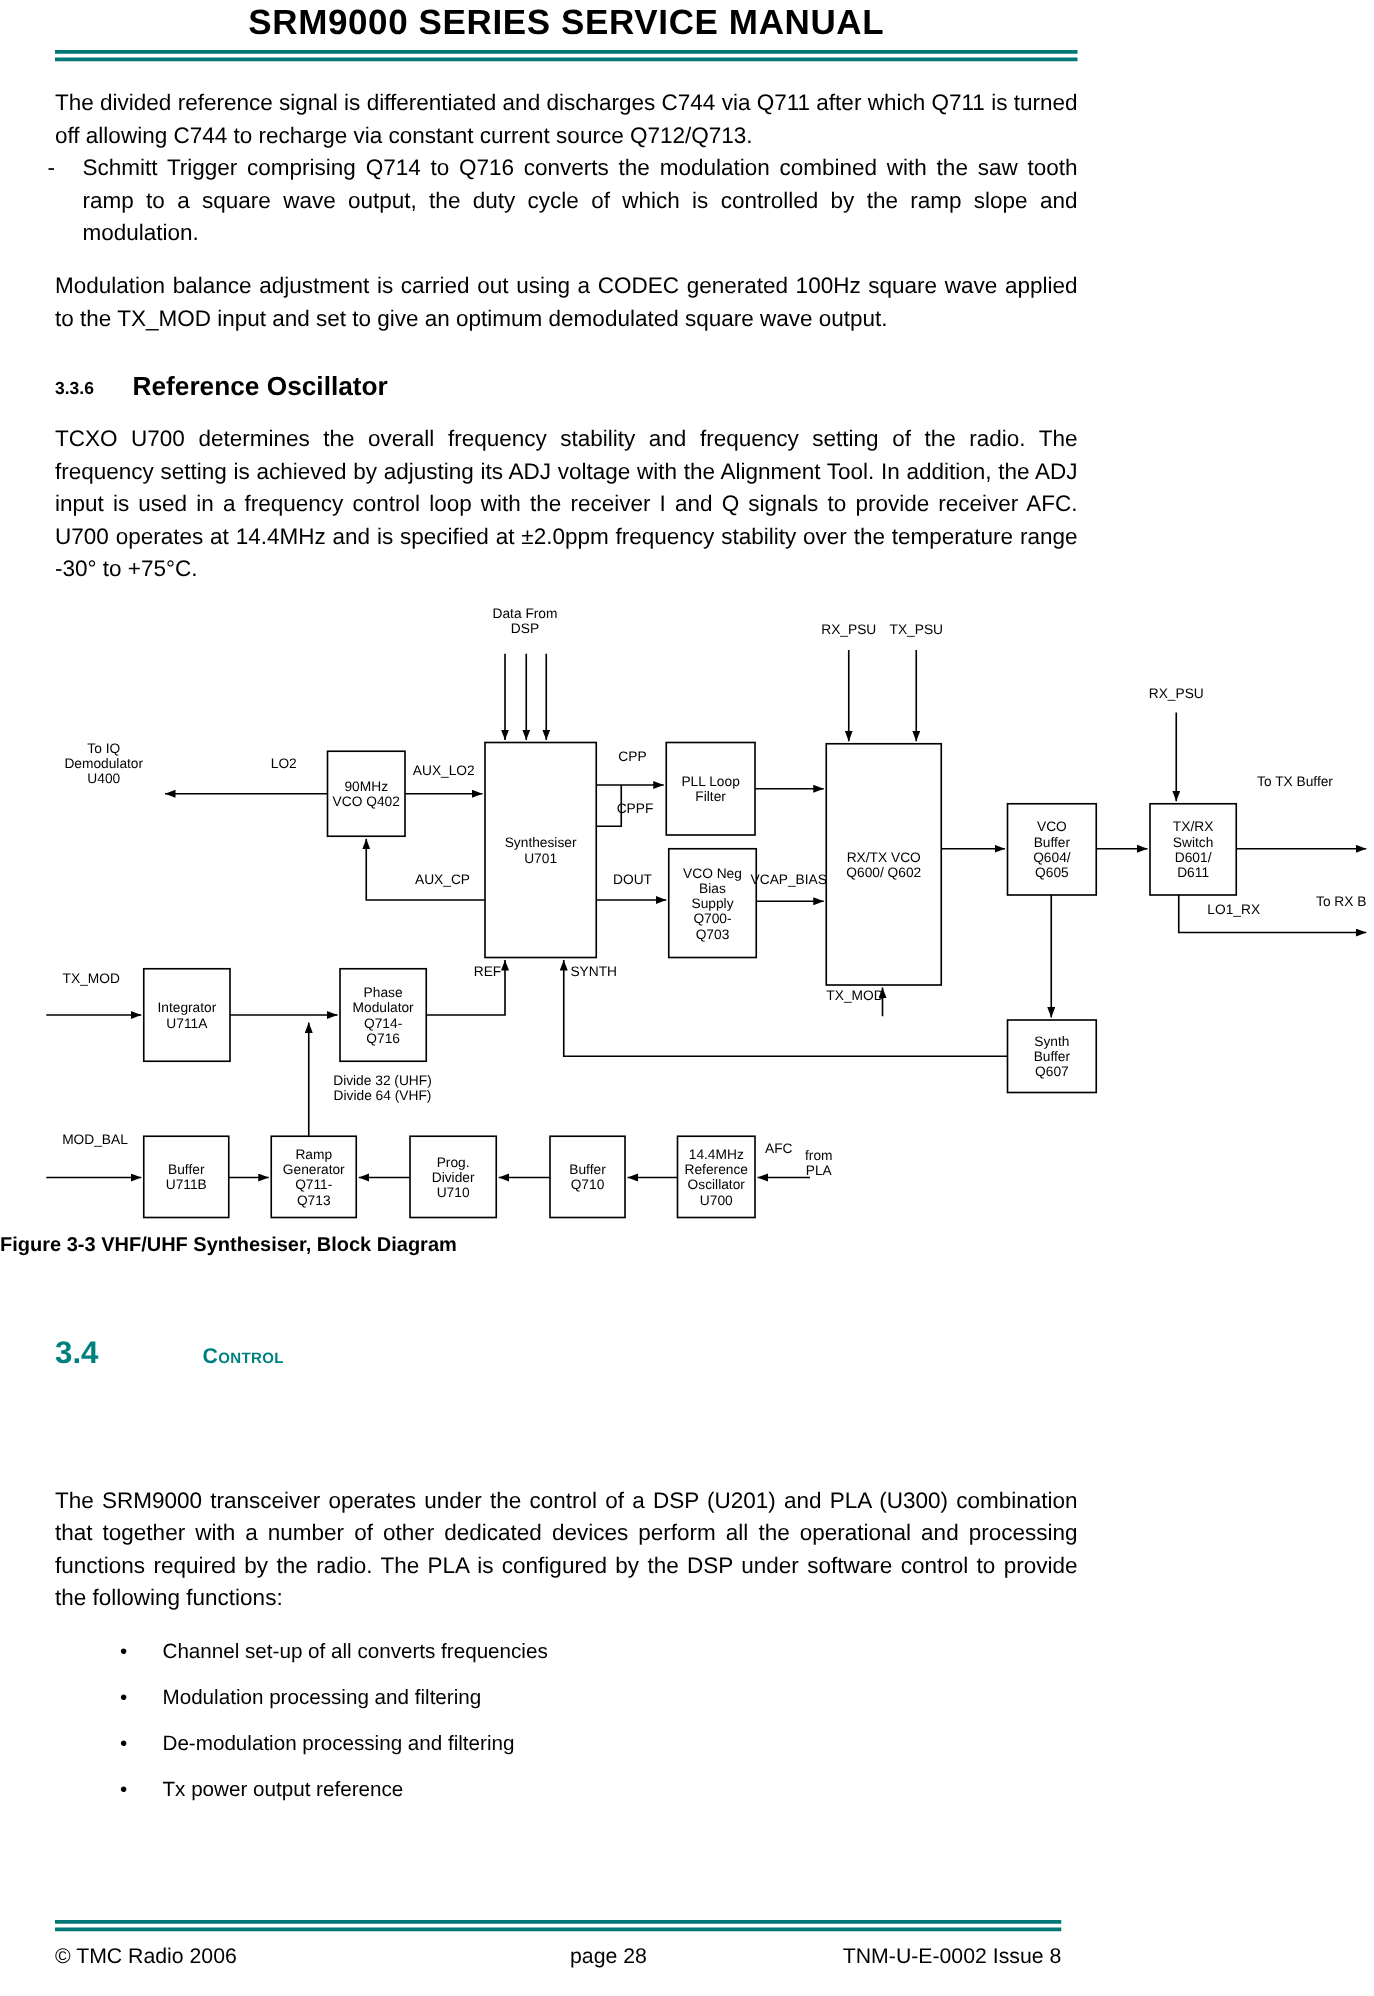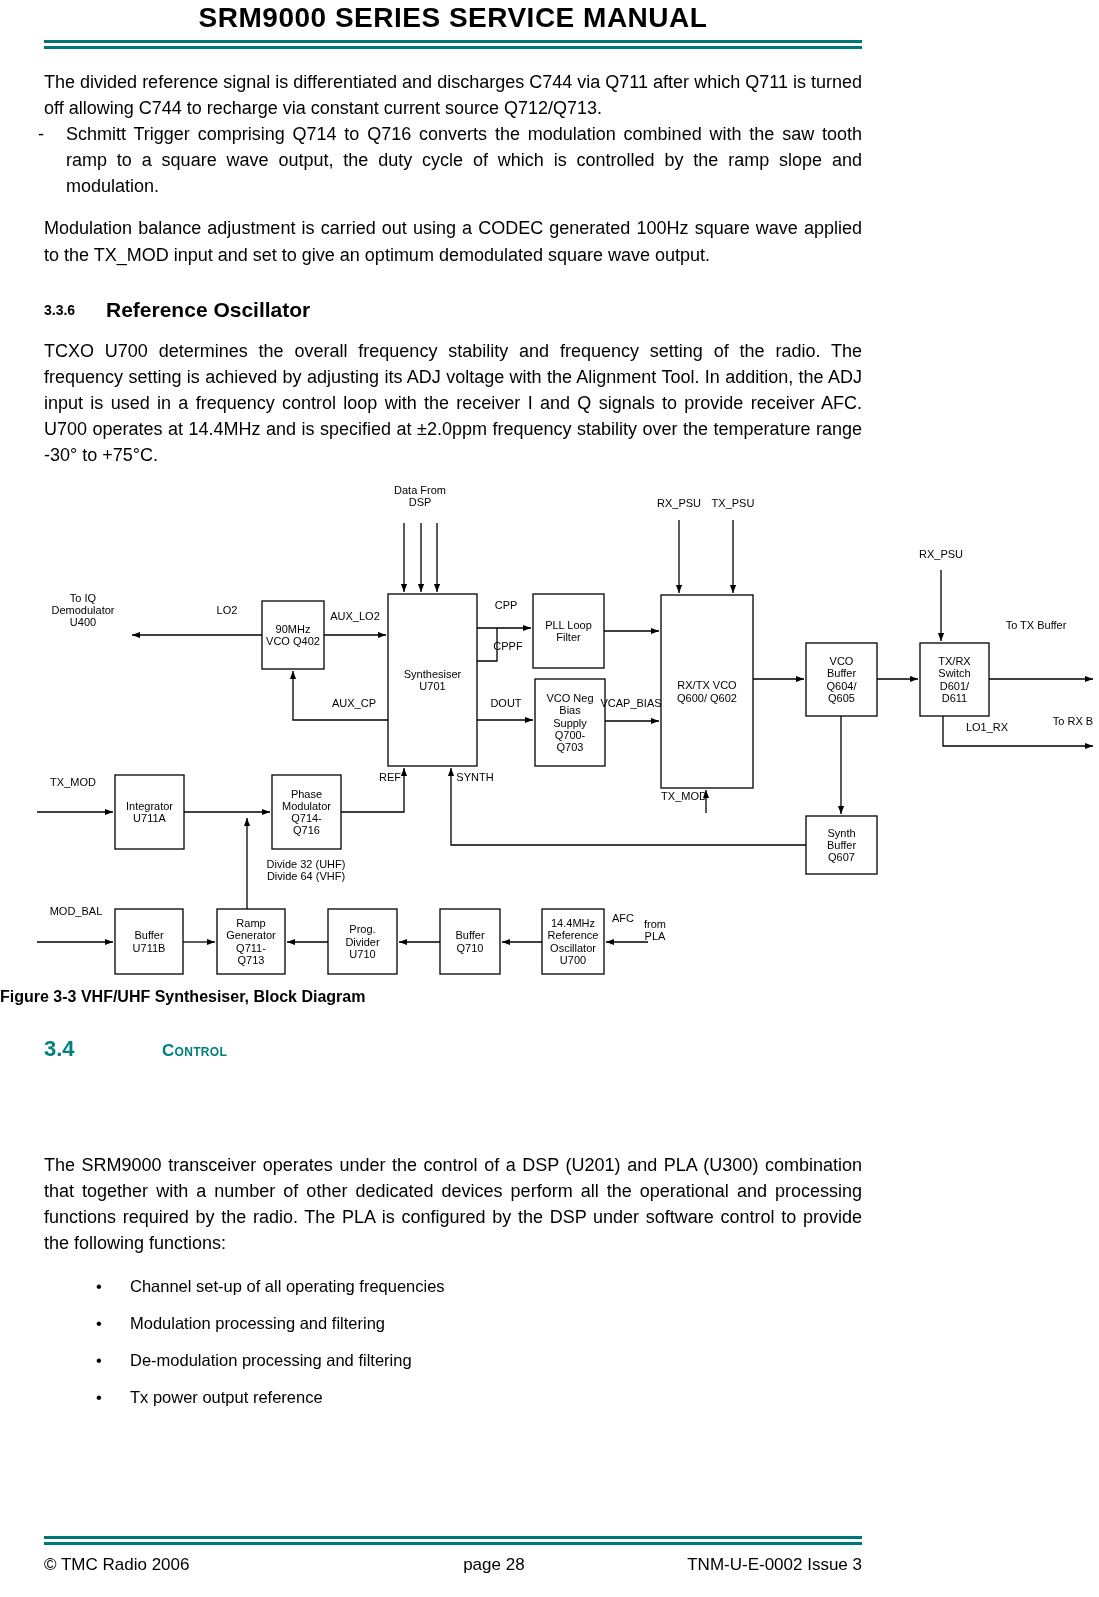"3.4" .h2 .num { font-size: 22px -> 25px; margin-top: none -> 32px }
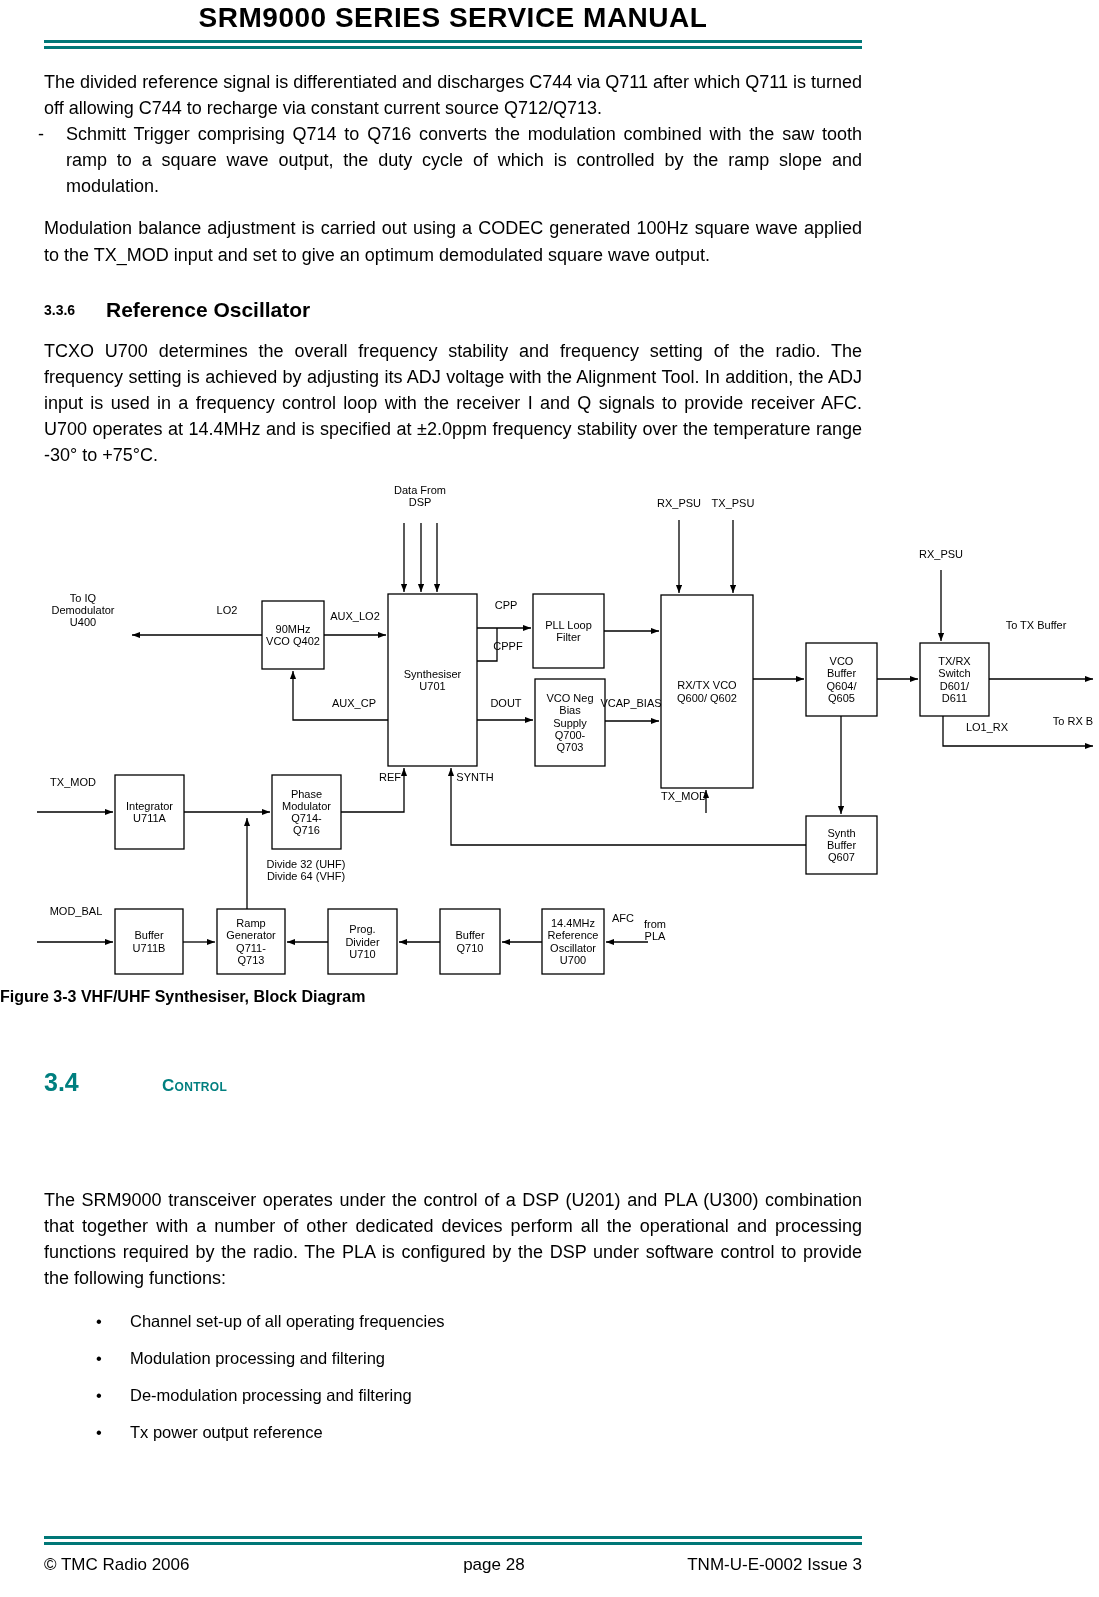"Channel set-up of all operating" span { text: operating -> converts }
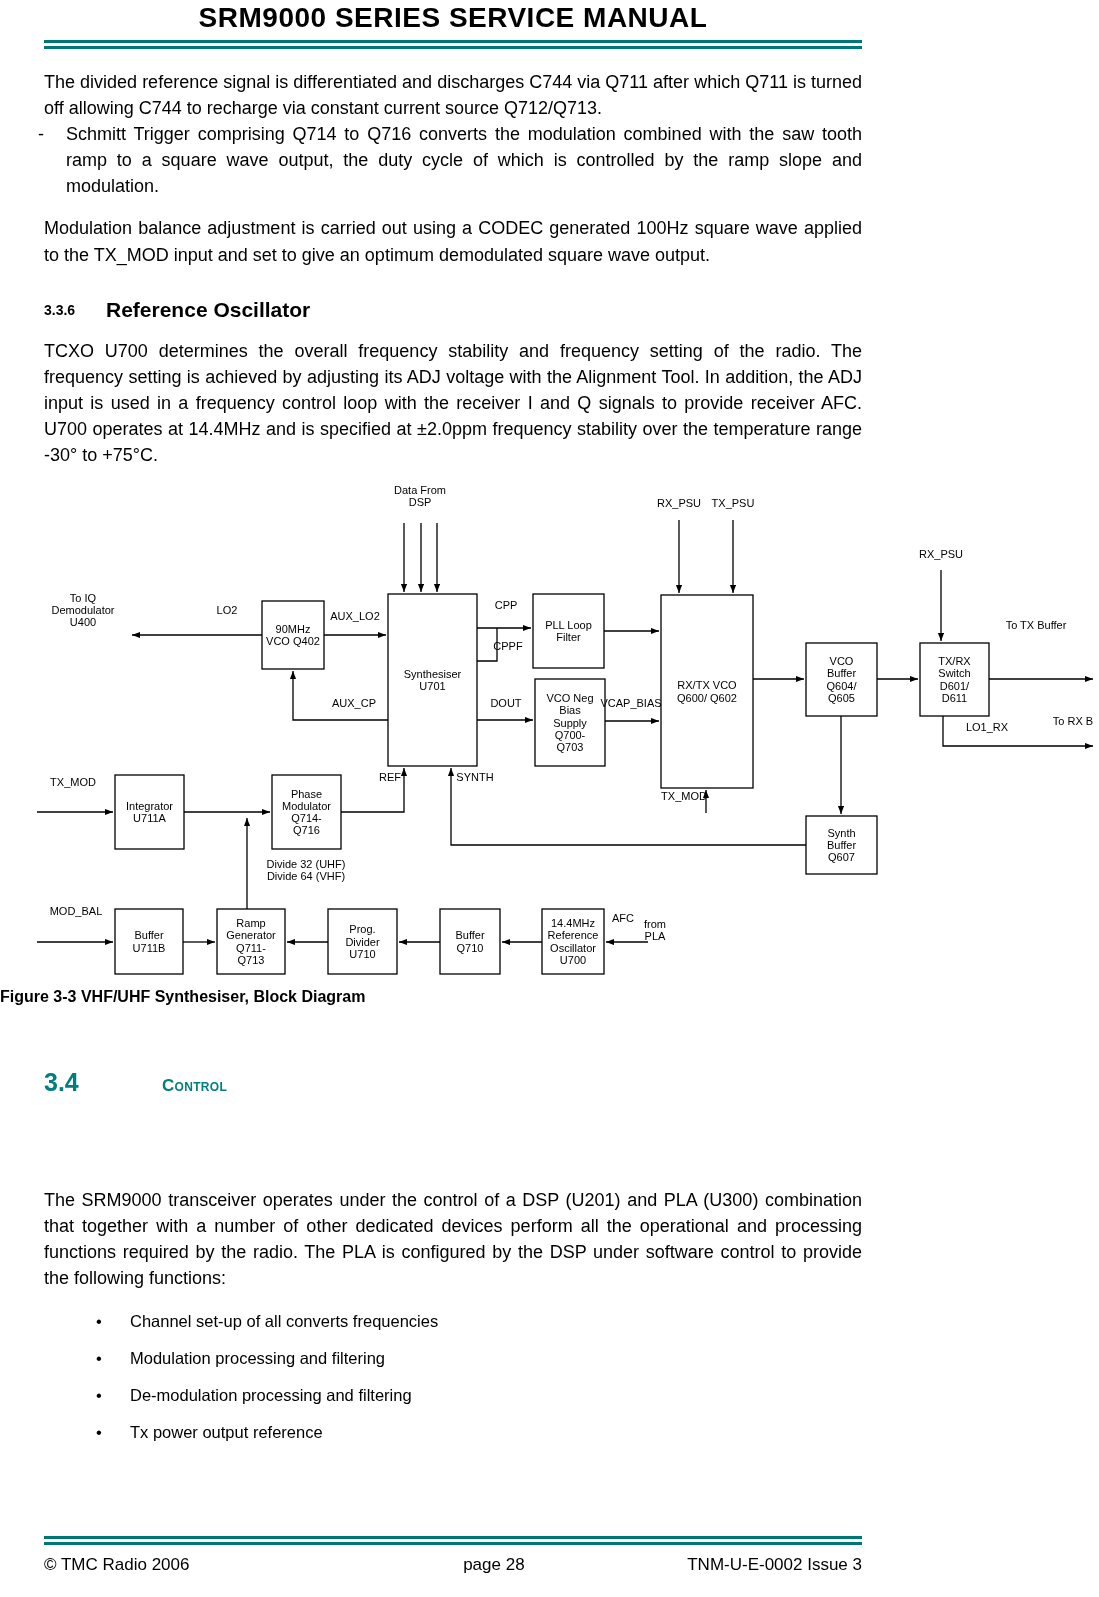"© TMC Radio 2006" .footer { right: 0 -> 13px }
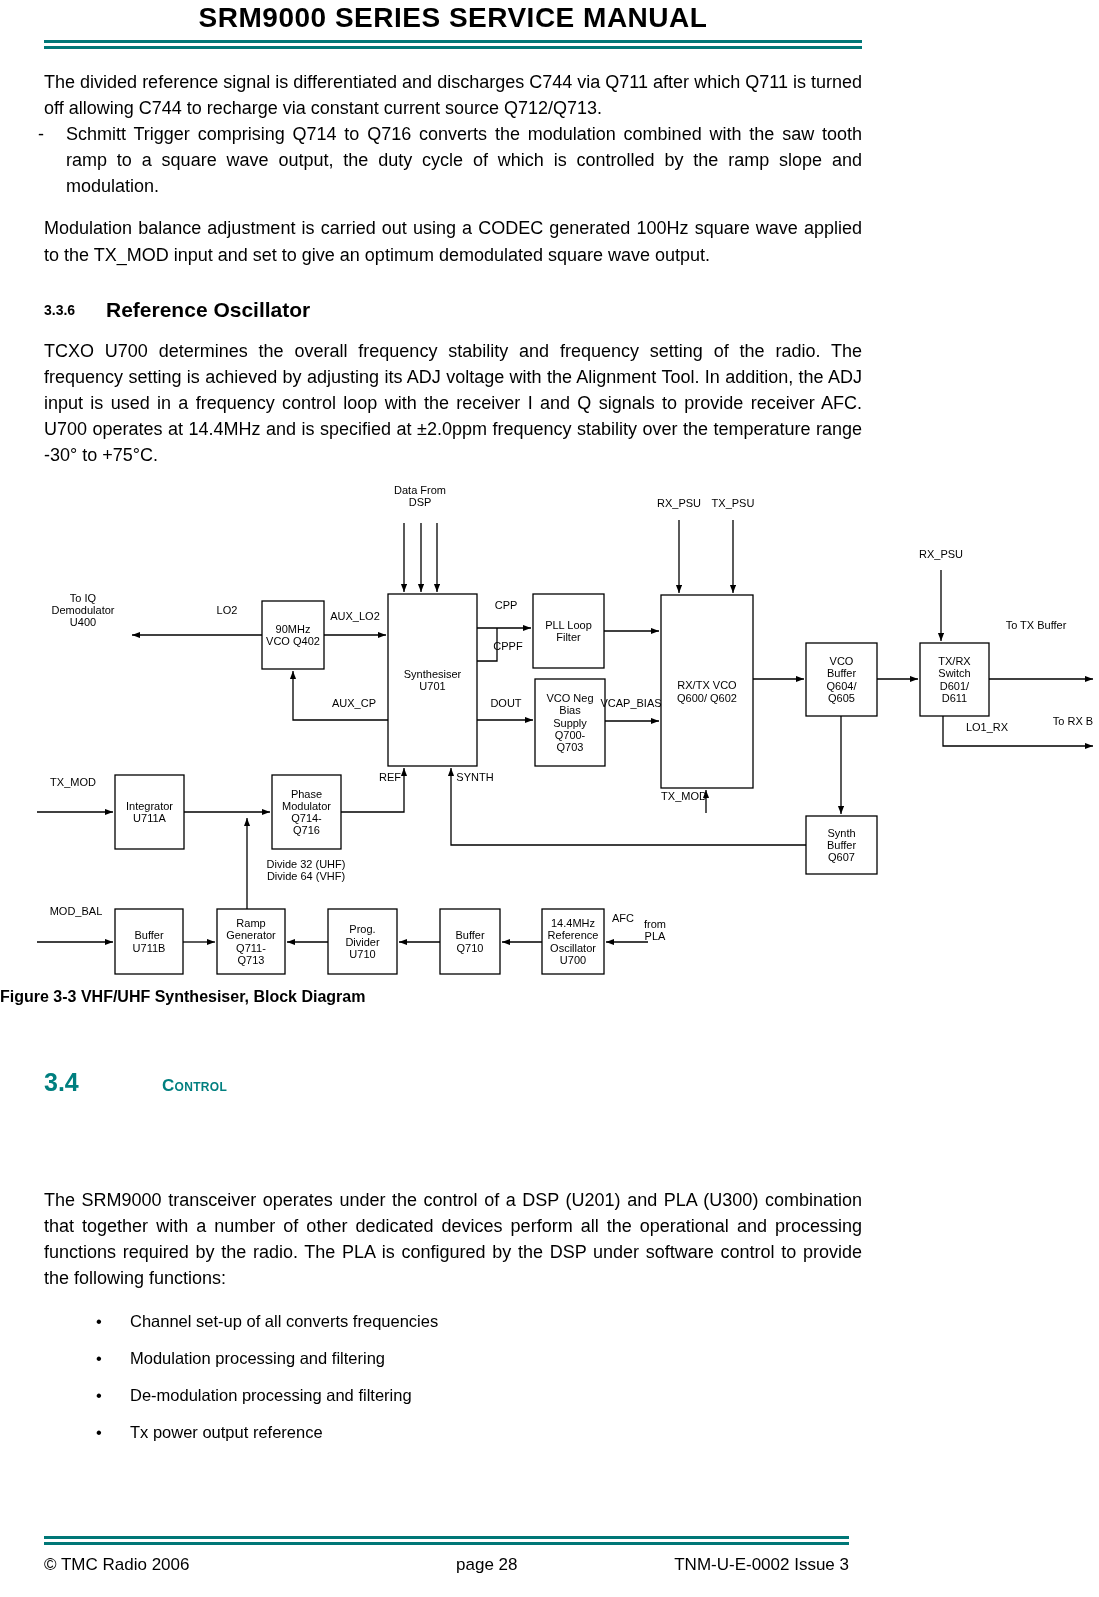"TNM-U-E-0002 Issue 3" span.f-right { text: 3 -> 8 }
